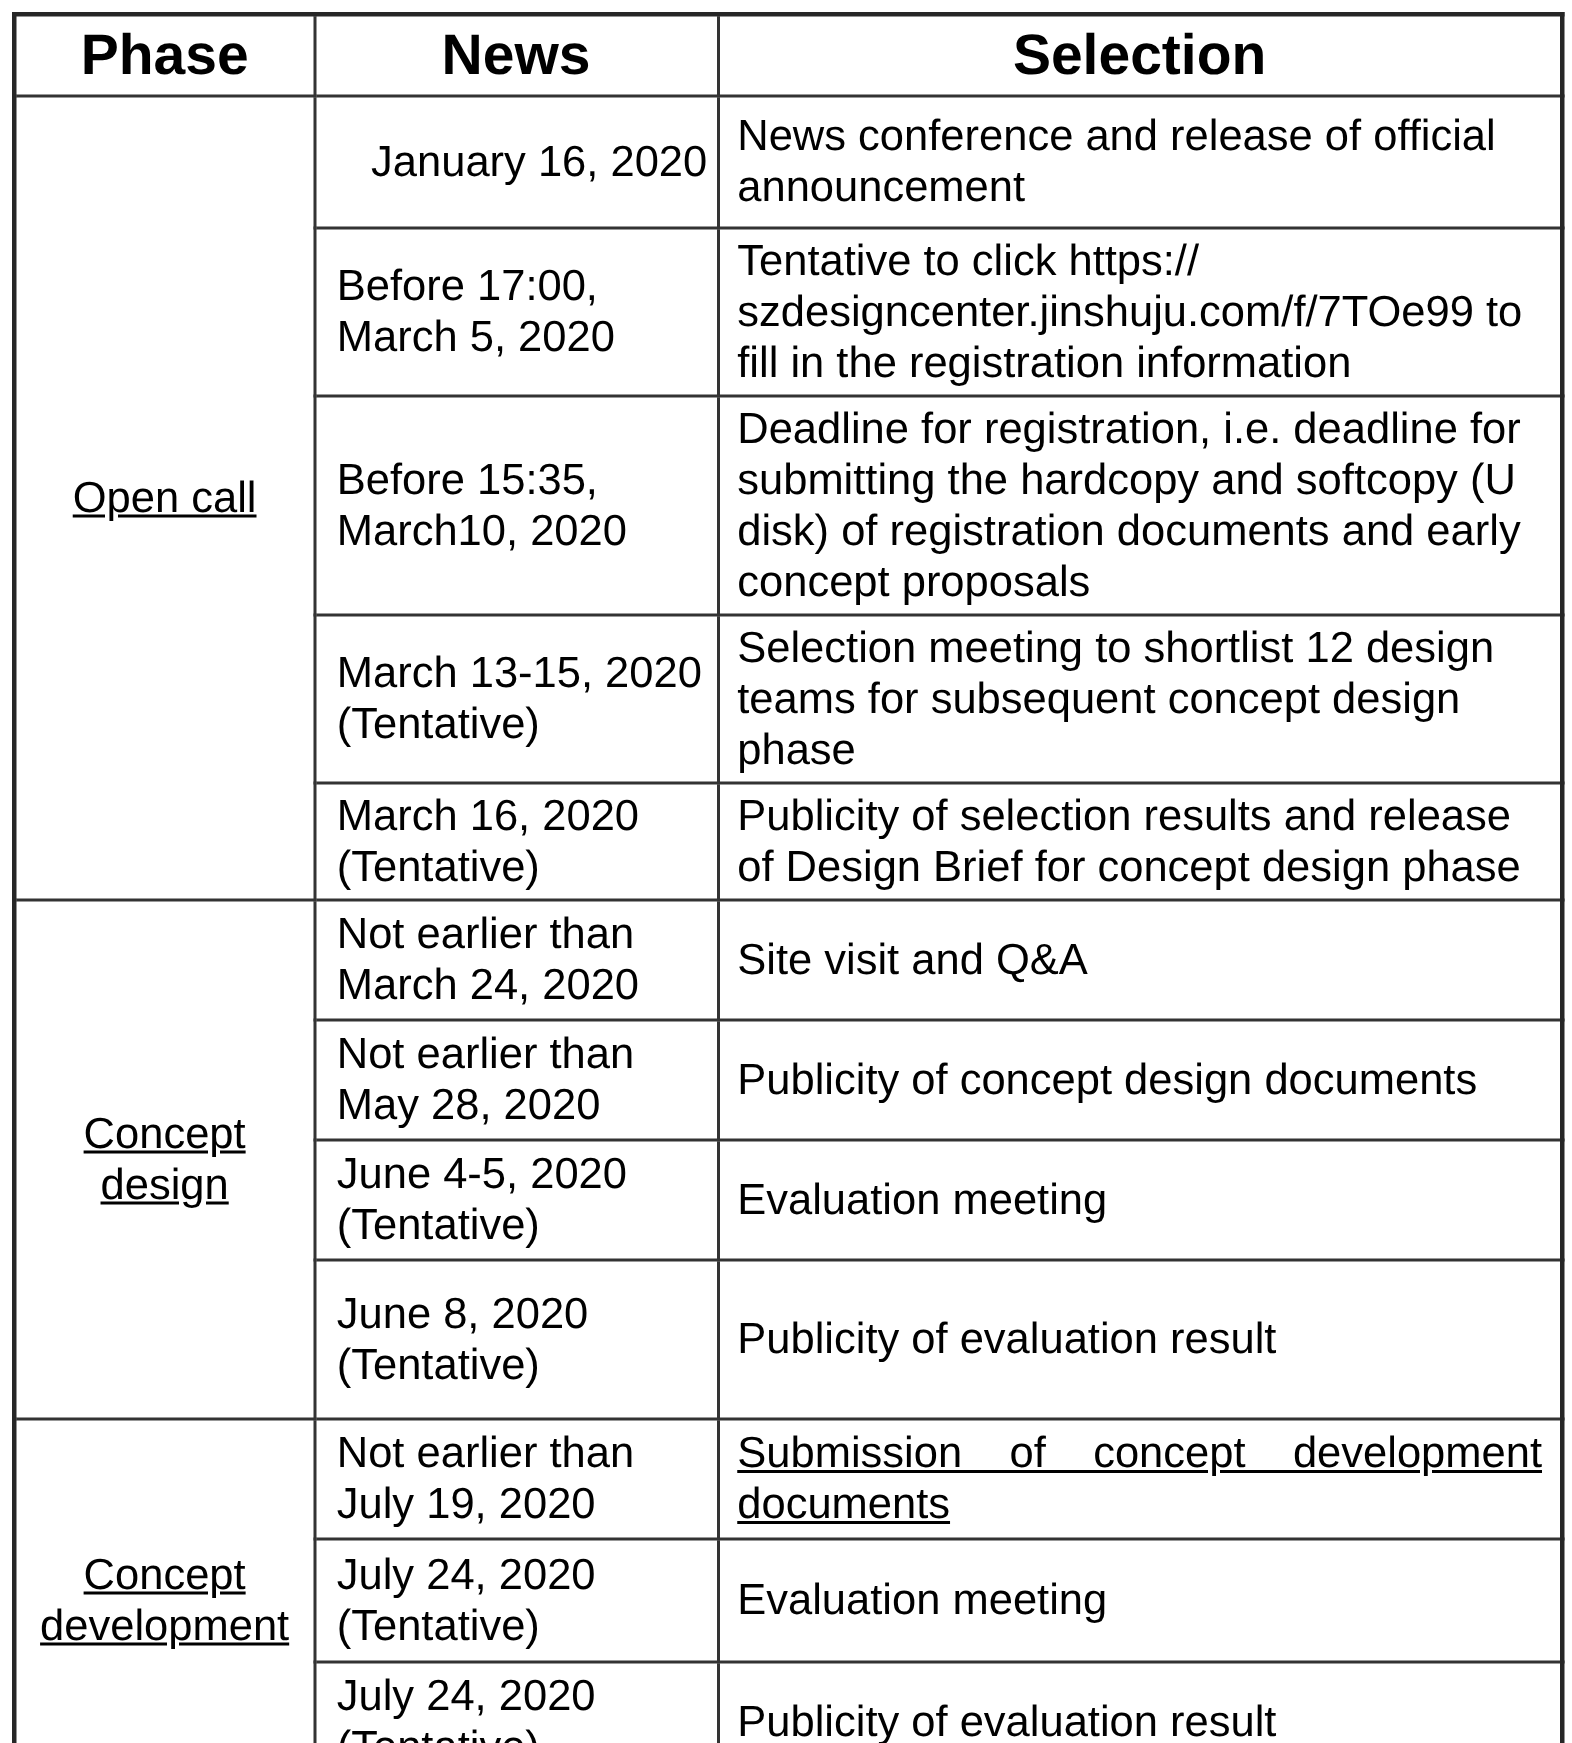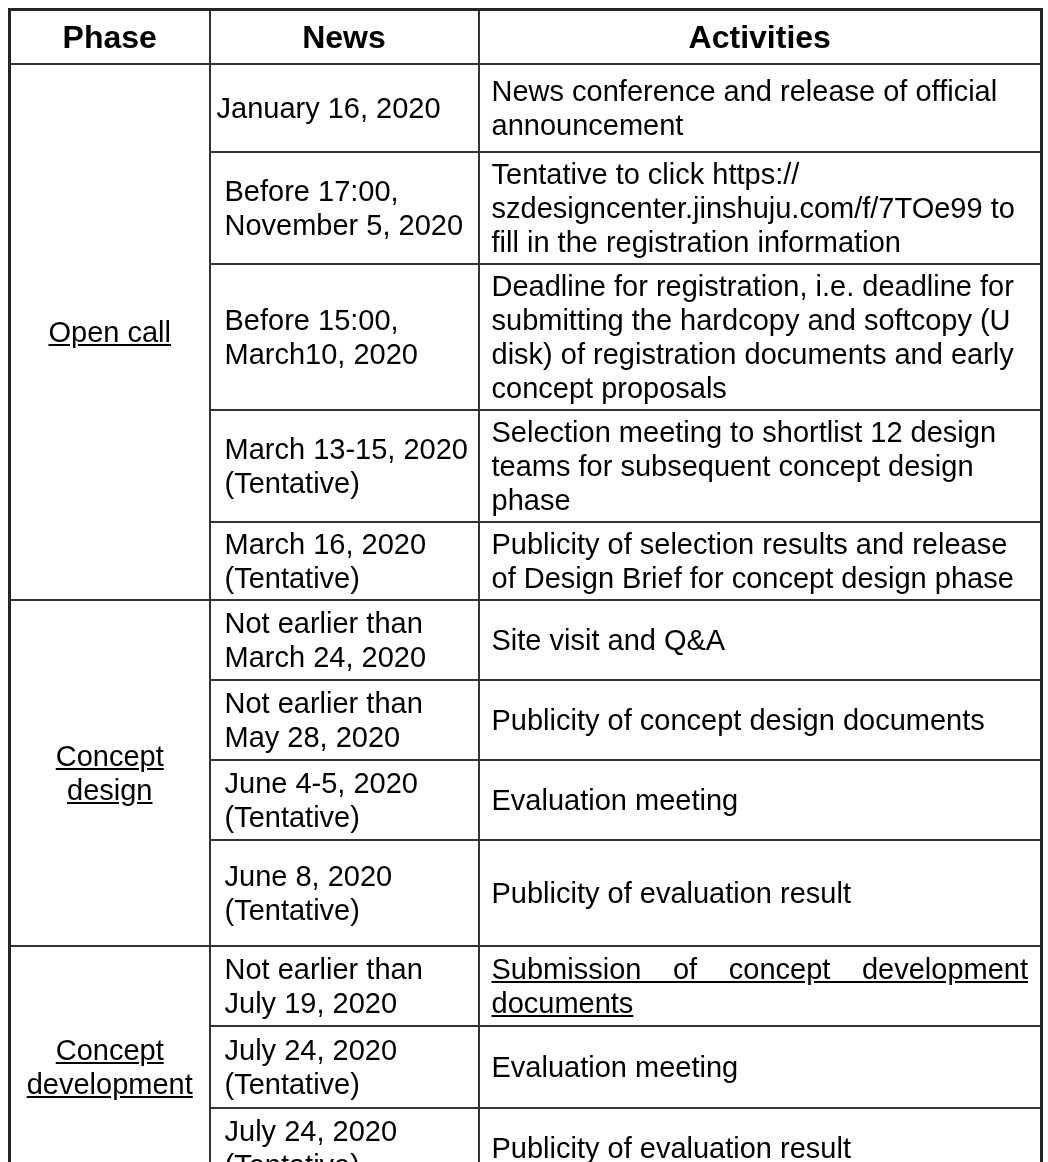"Phase" th.hdr { font-size: 32px -> 38px }
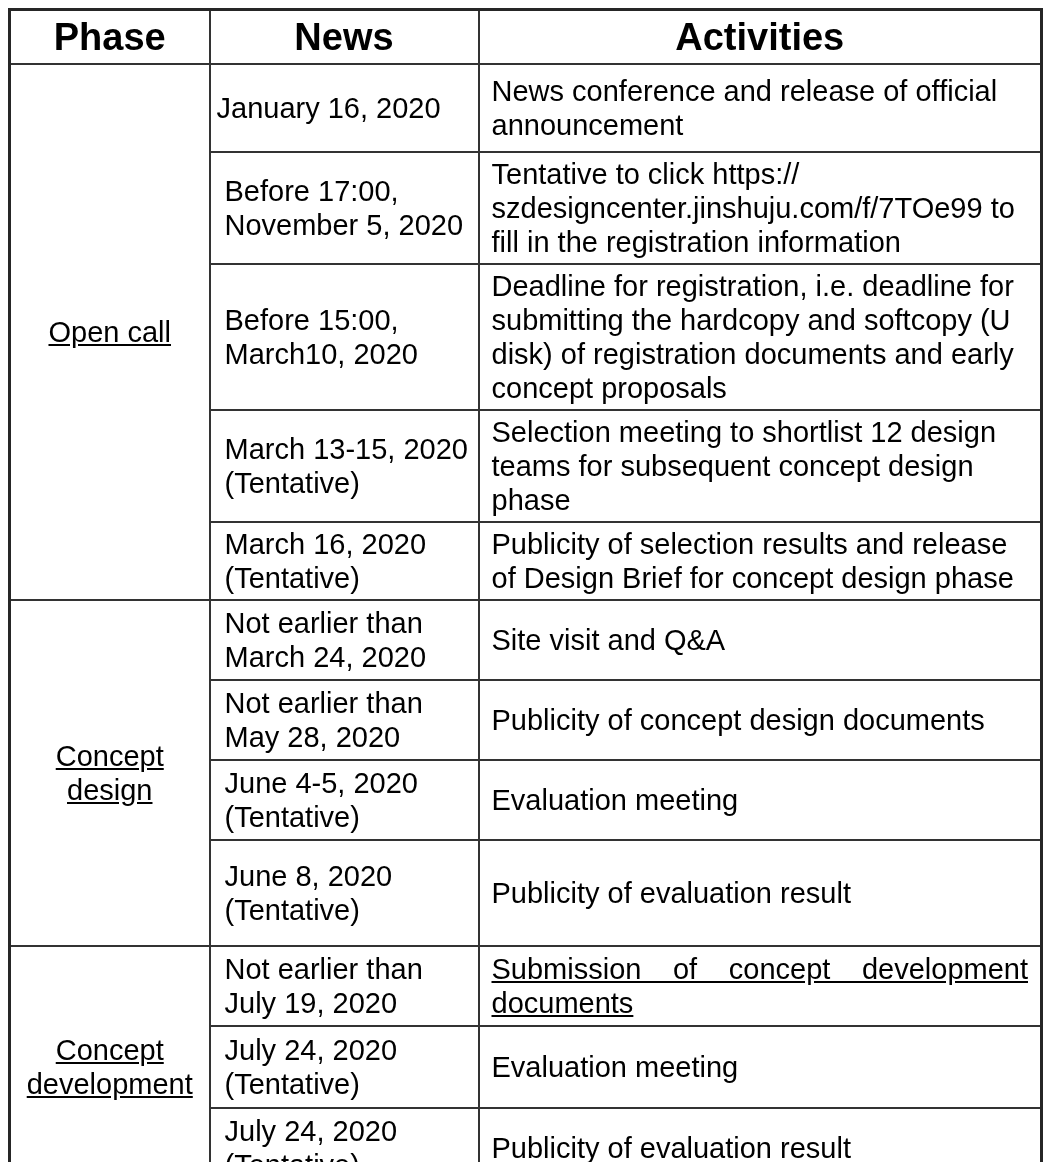"Activities" th.hdr { text: Activities -> Selection }
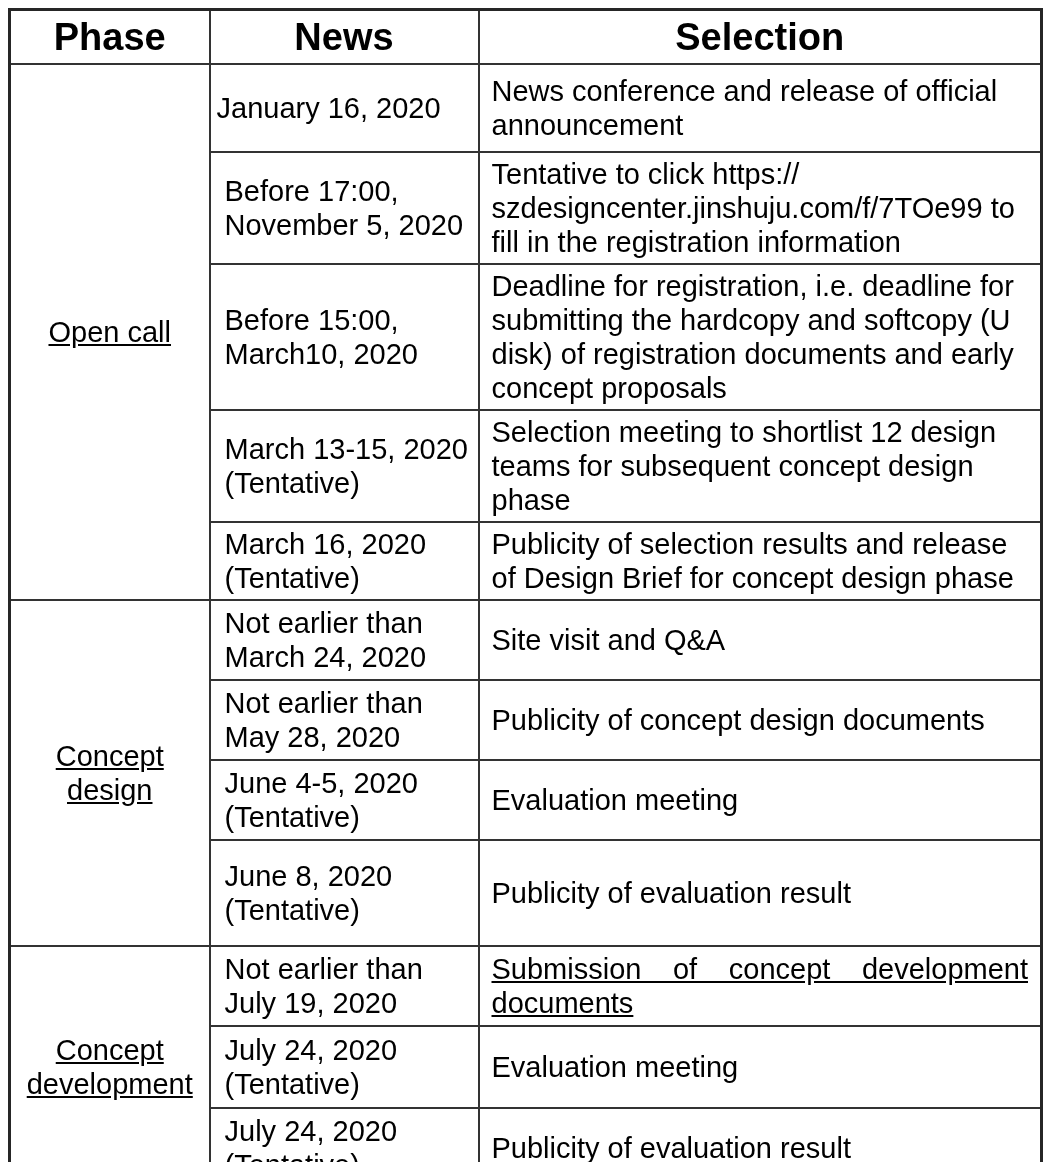"January 16, 2020" td.time.center { text-align: left -> right }
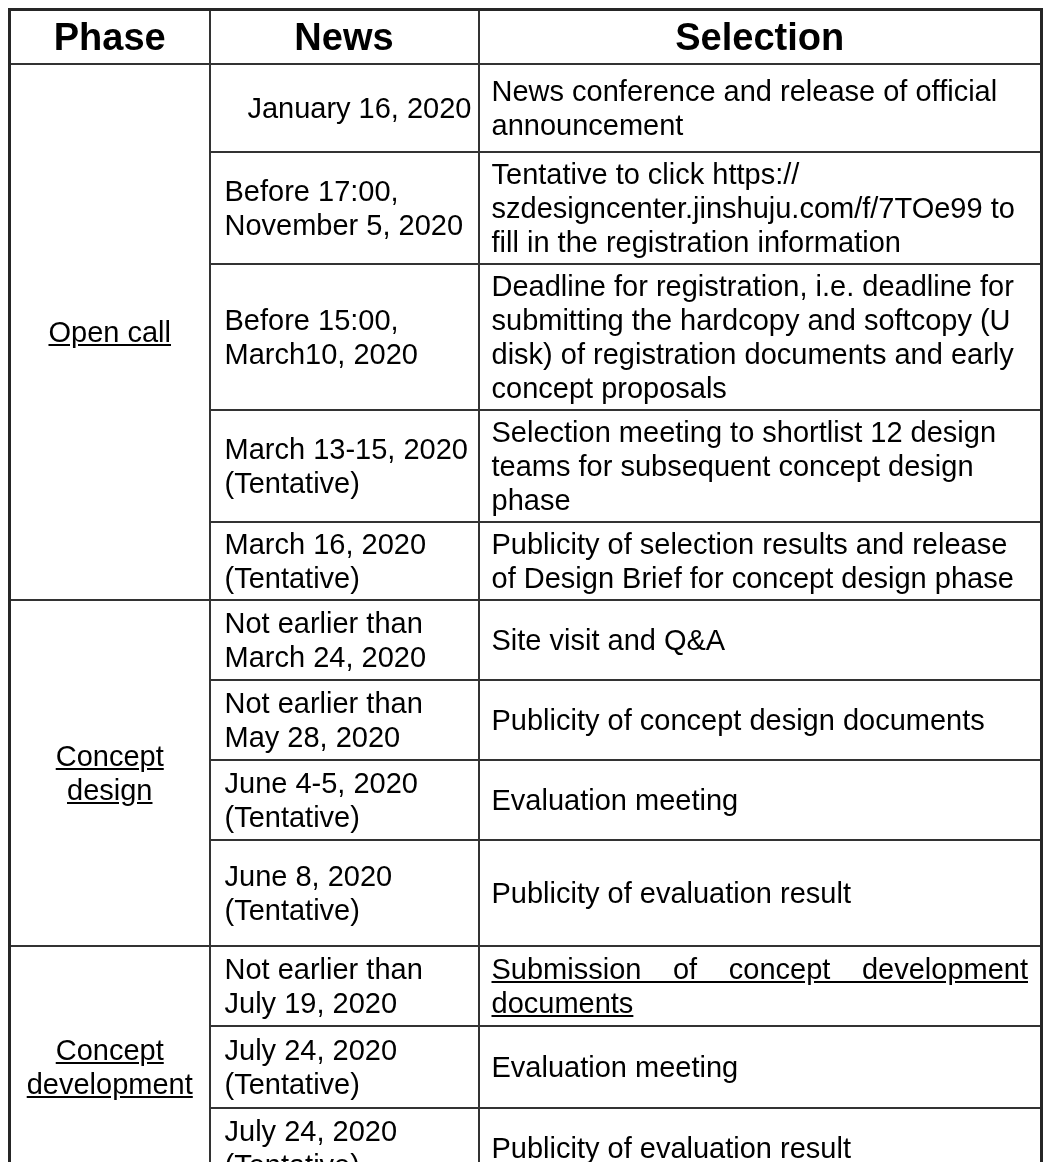"Before 17:00," td.time { text: November -> March }
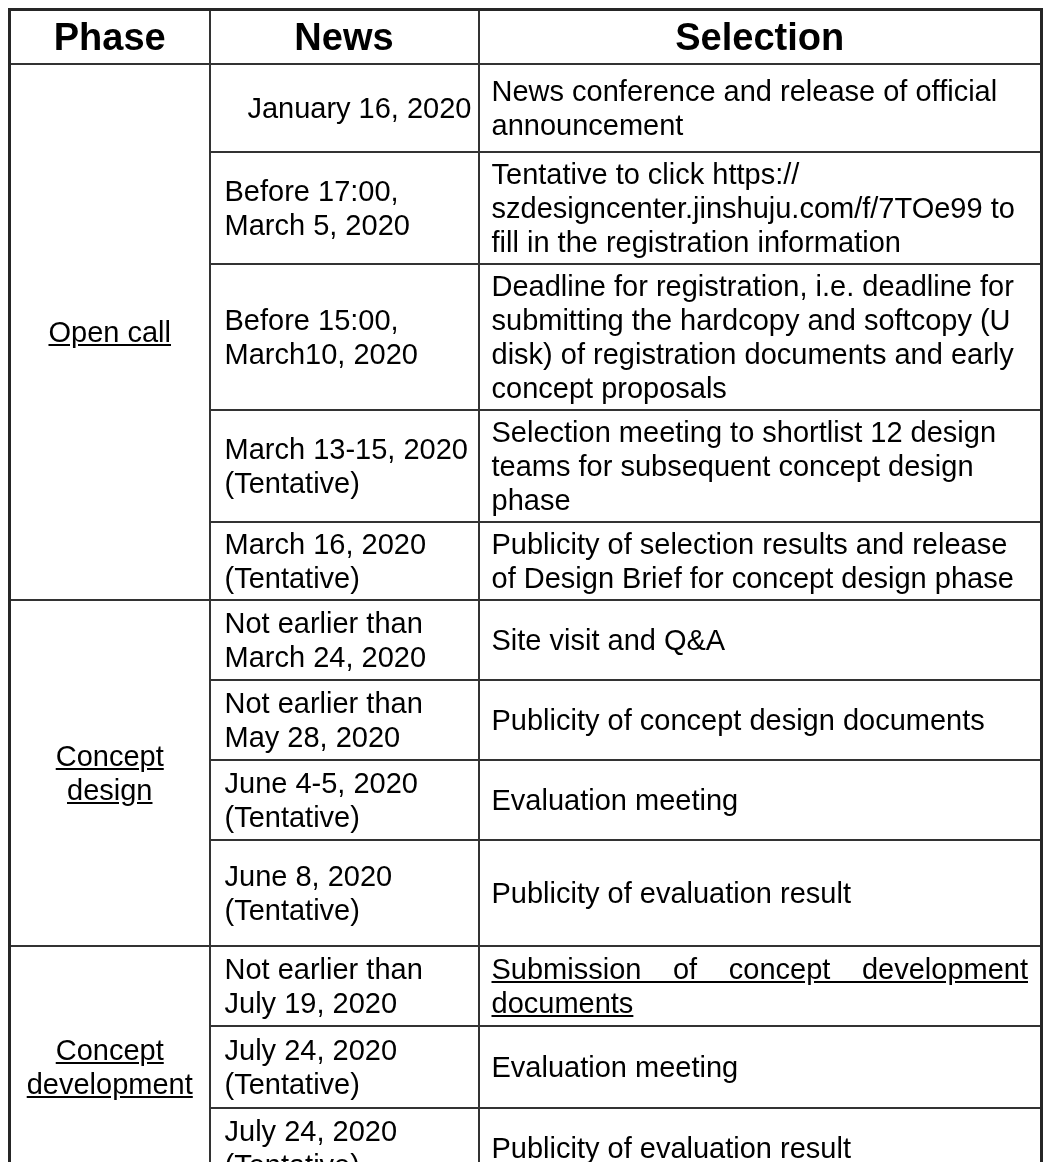"Before 15:00," td.time { text: 15:00 -> 15:35 }
